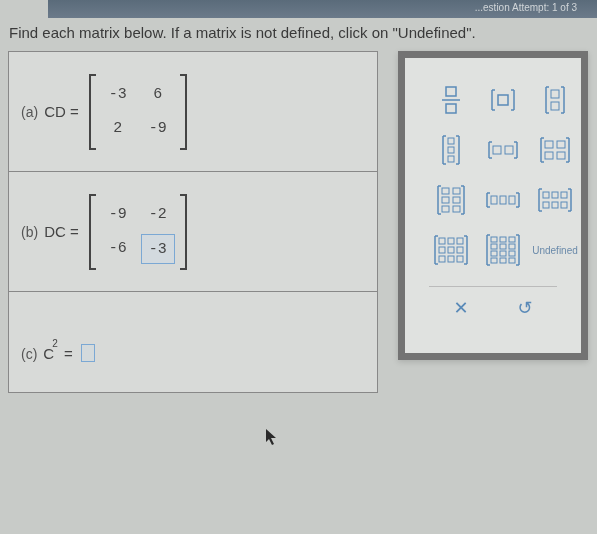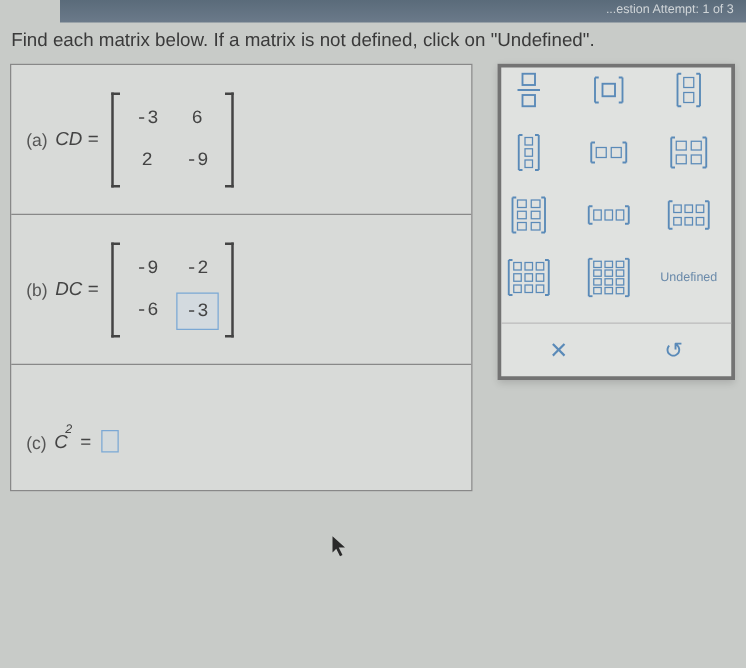"...estion Attempt: 1 of 3" .top-bar { padding: 2px 10px -> 2px 20px }
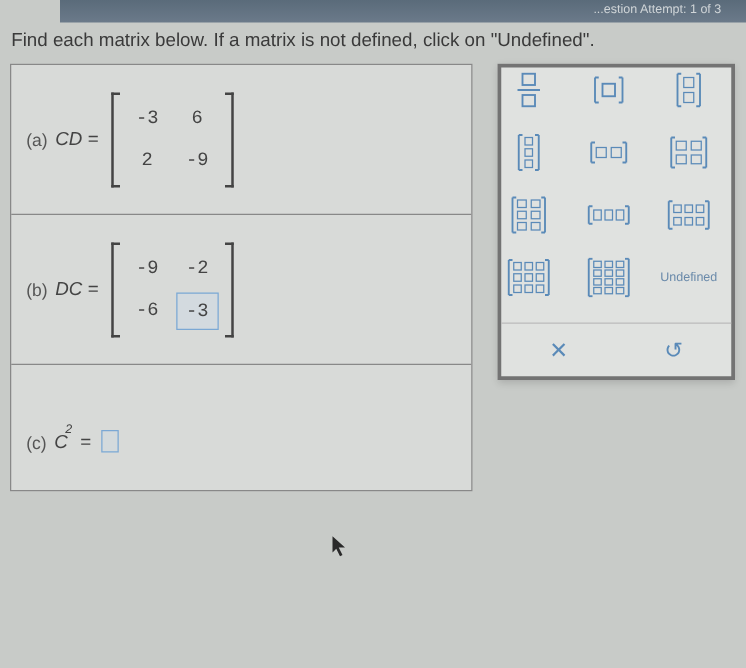"CD =" .expr { font-style: italic -> none }
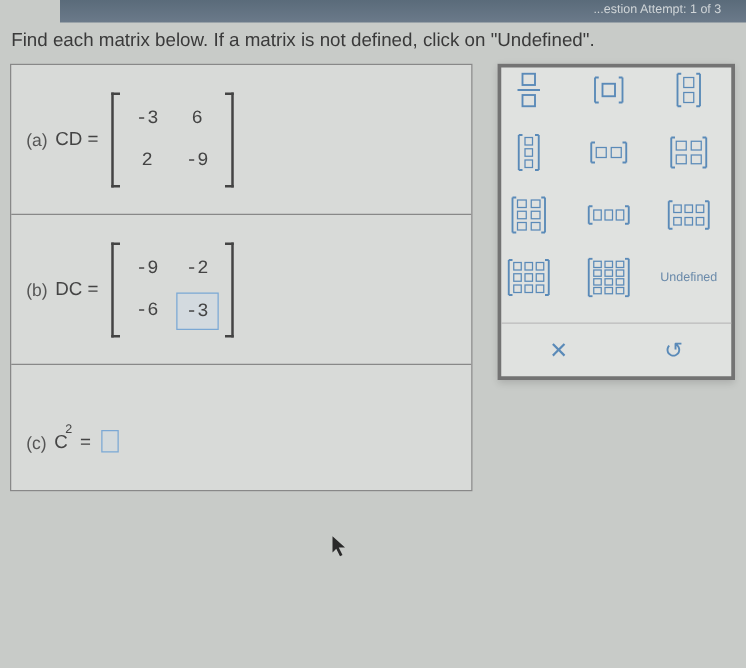"Undefined" .palette { border: 3px solid #737373 -> 7px solid #737373; padding: 0 -> 24px }
